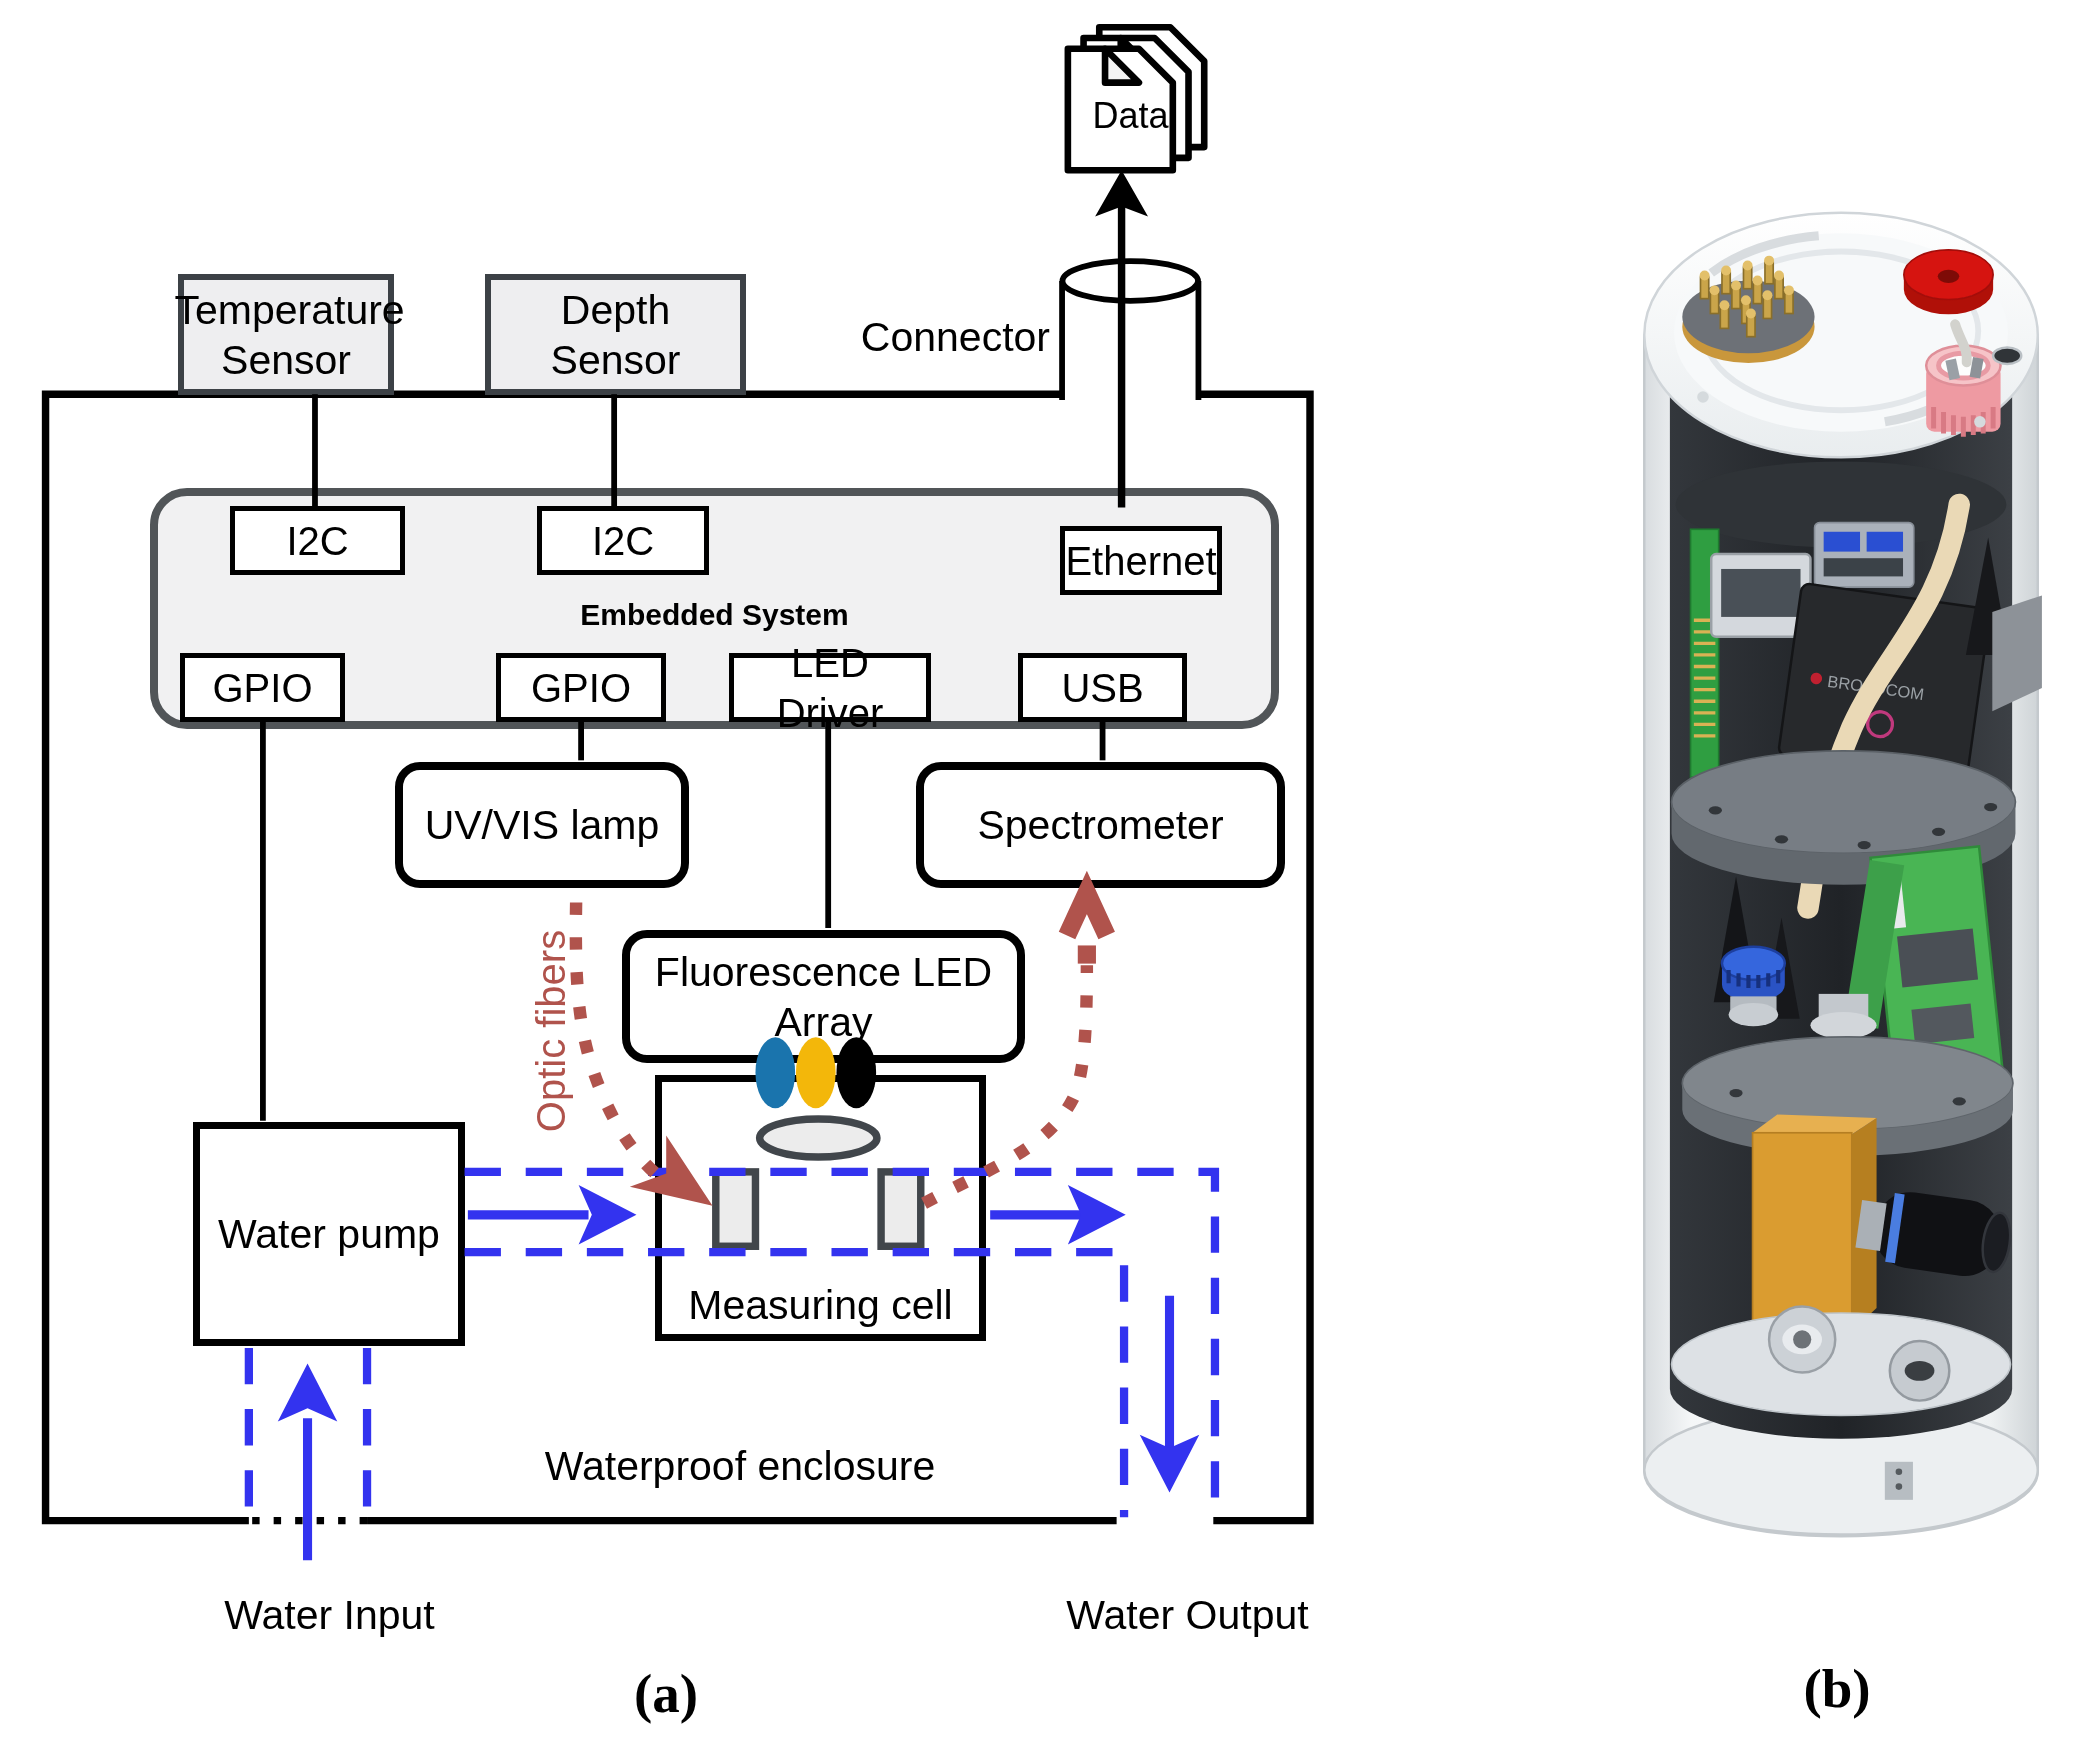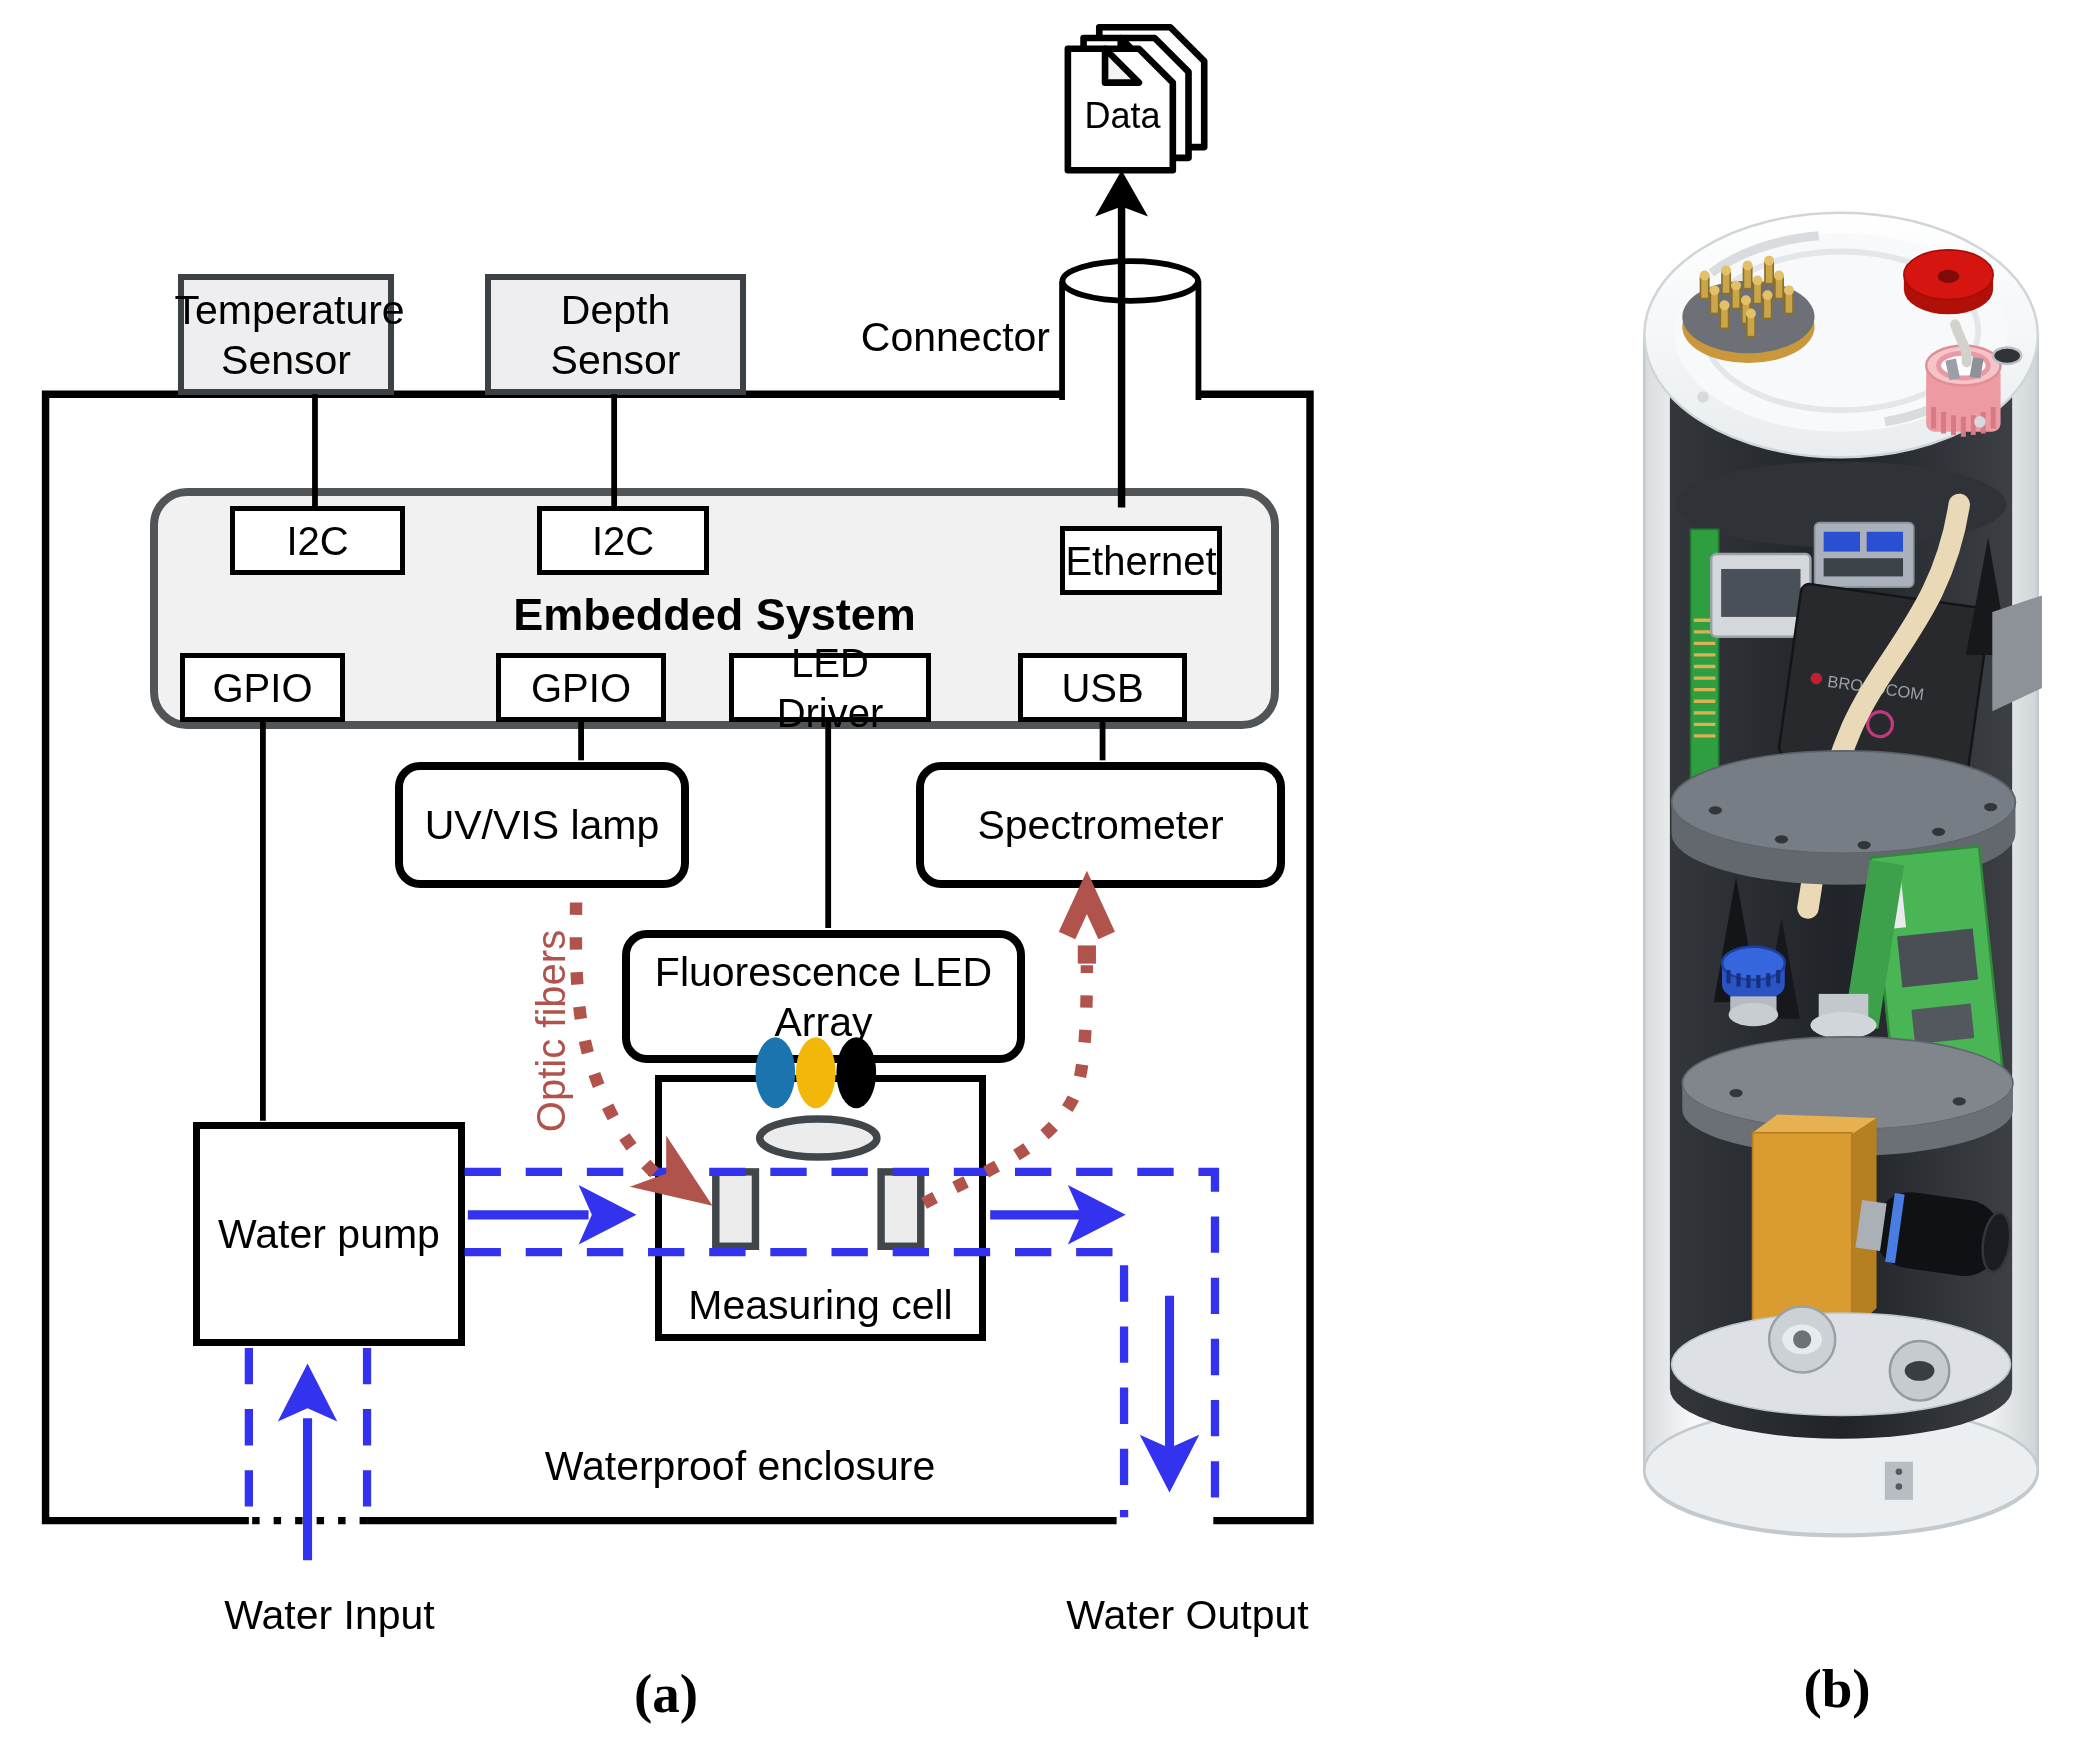"Data" div.lbl { padding-left: none -> 8px }
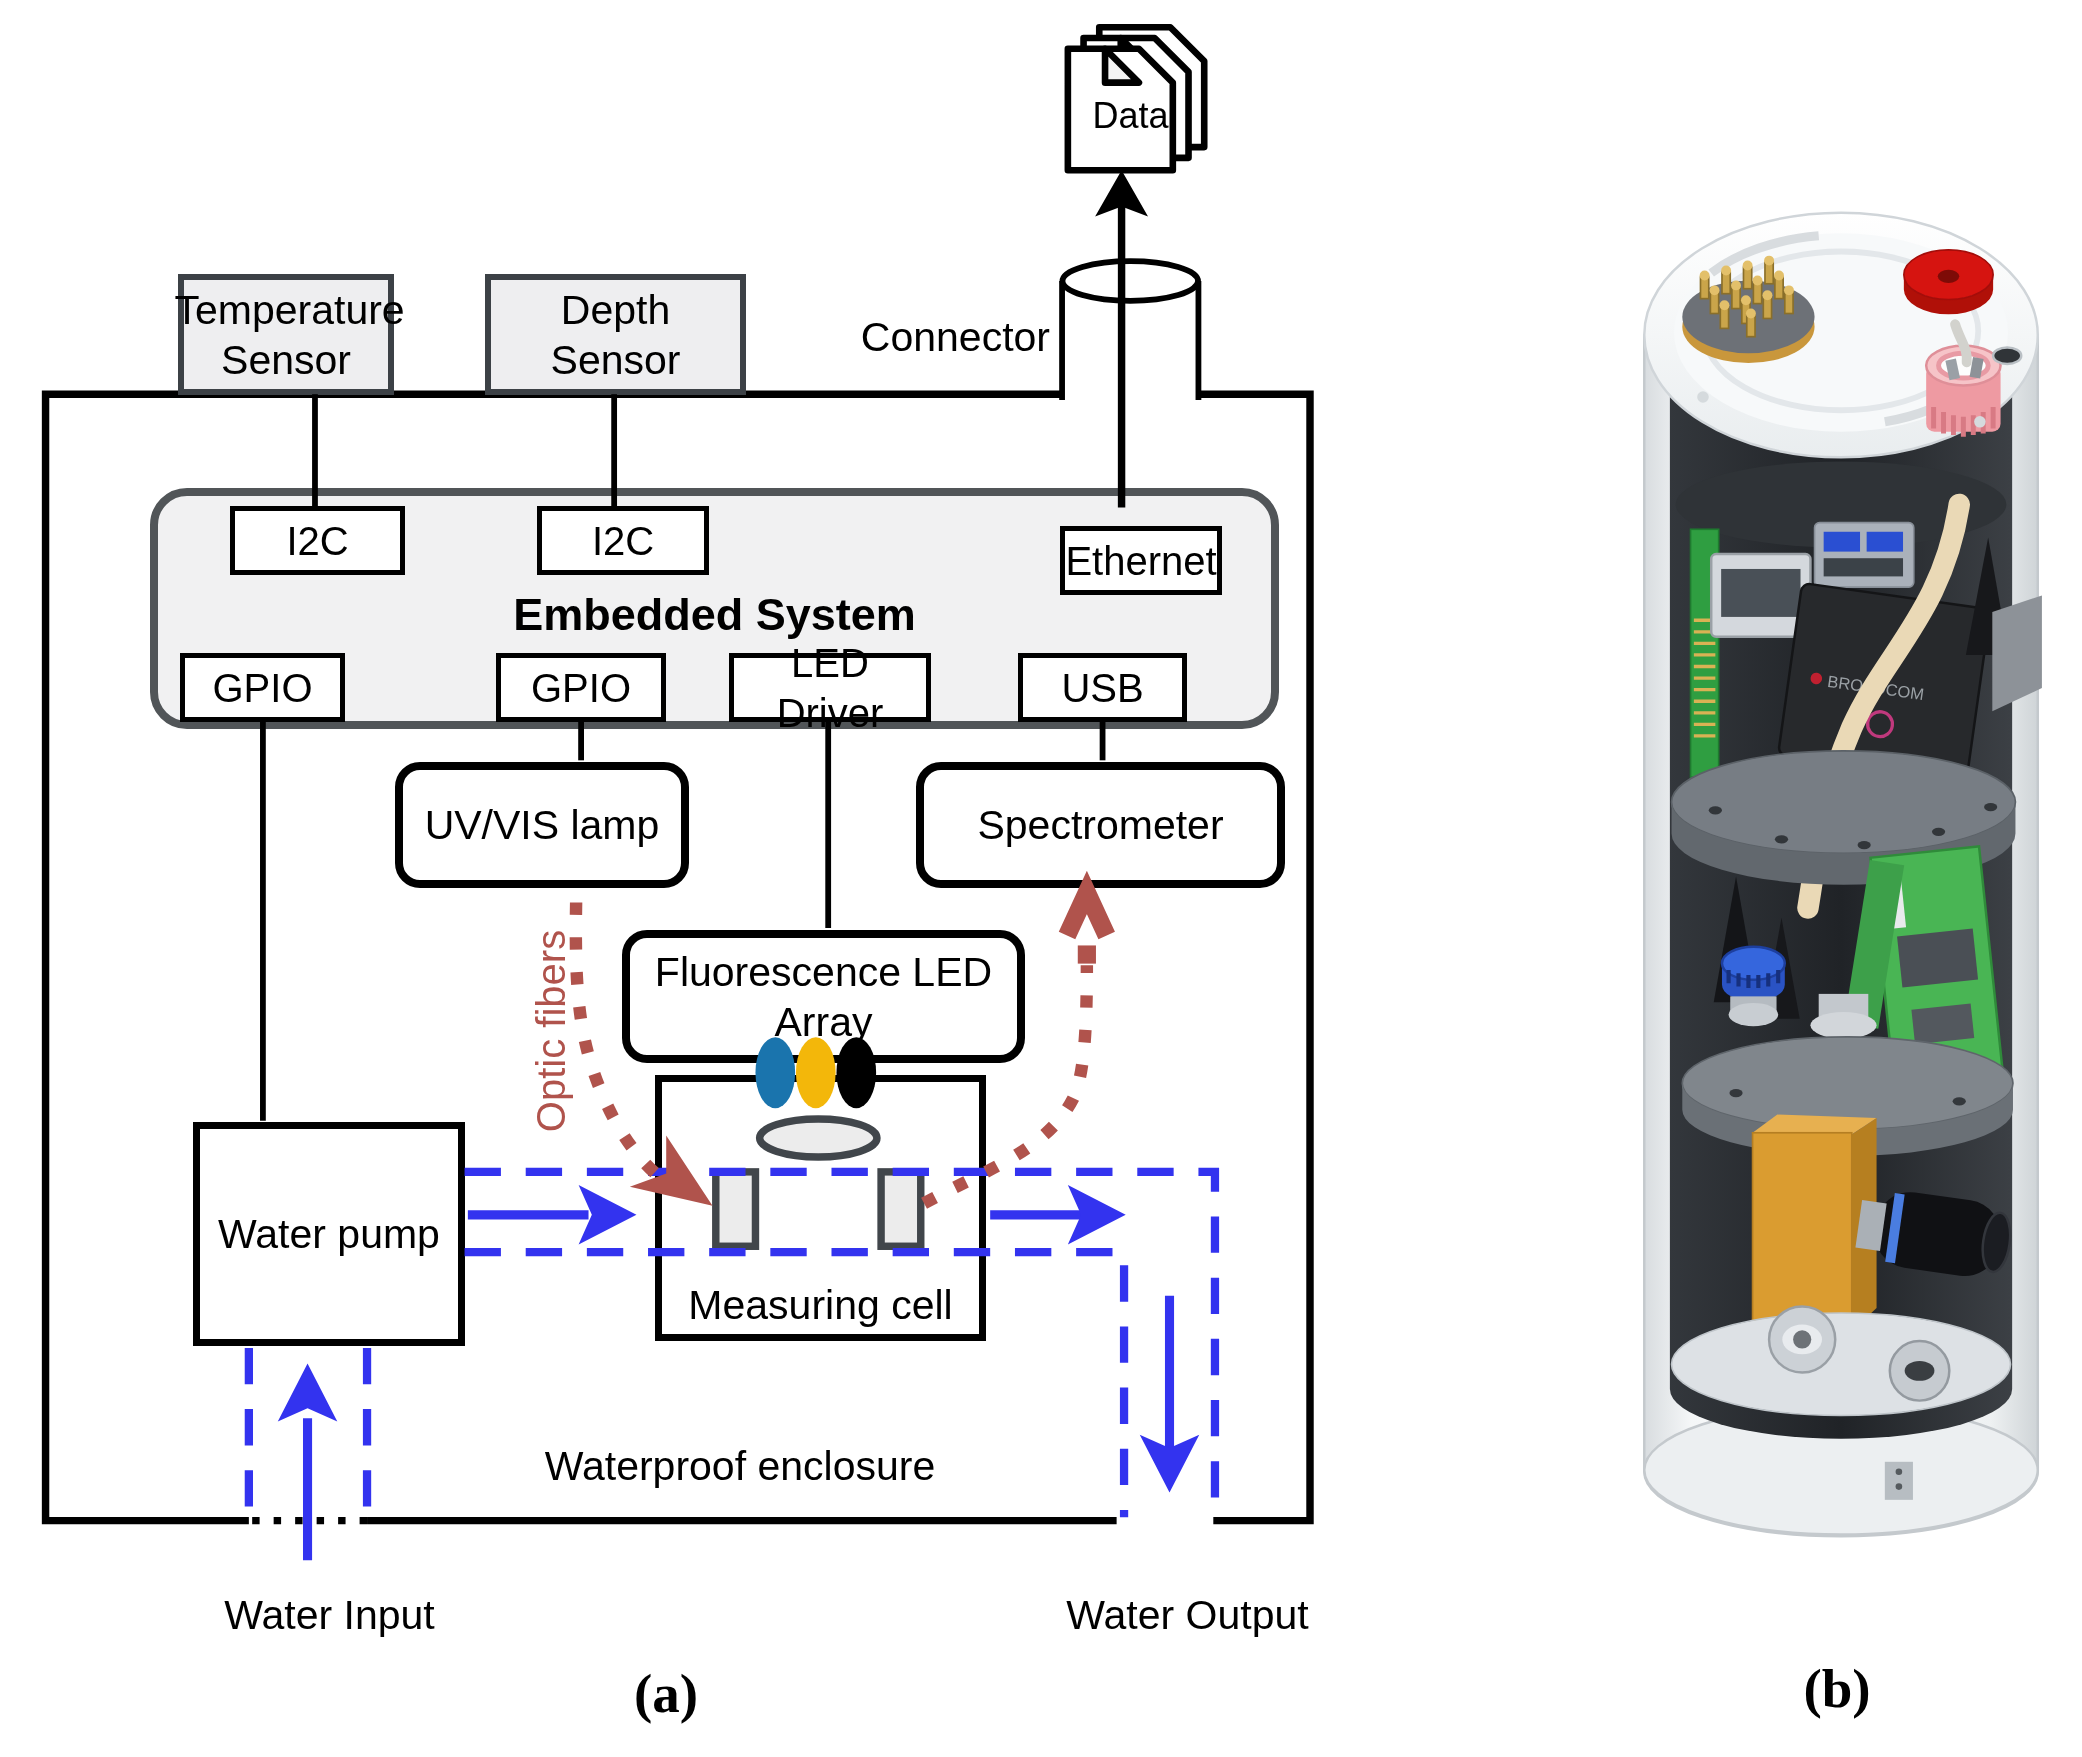"Embedded System" .embedded-title { font-size: 45px -> 30px }
